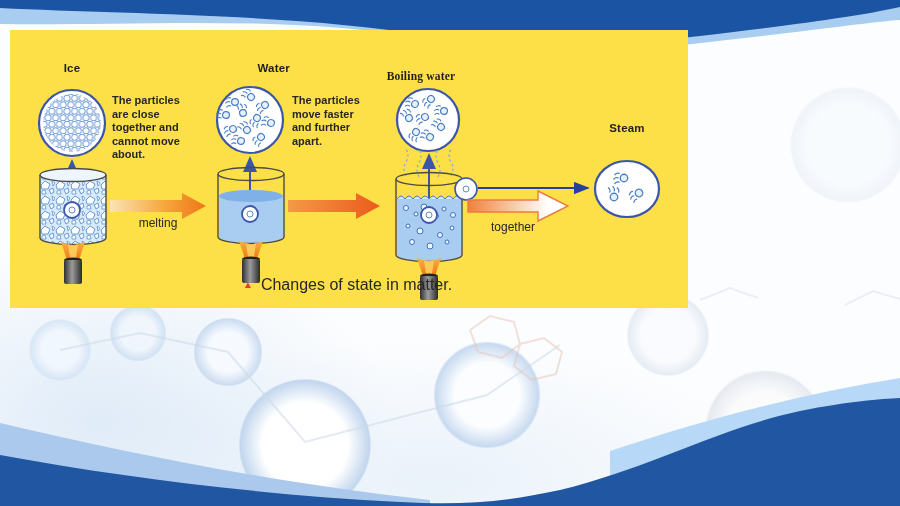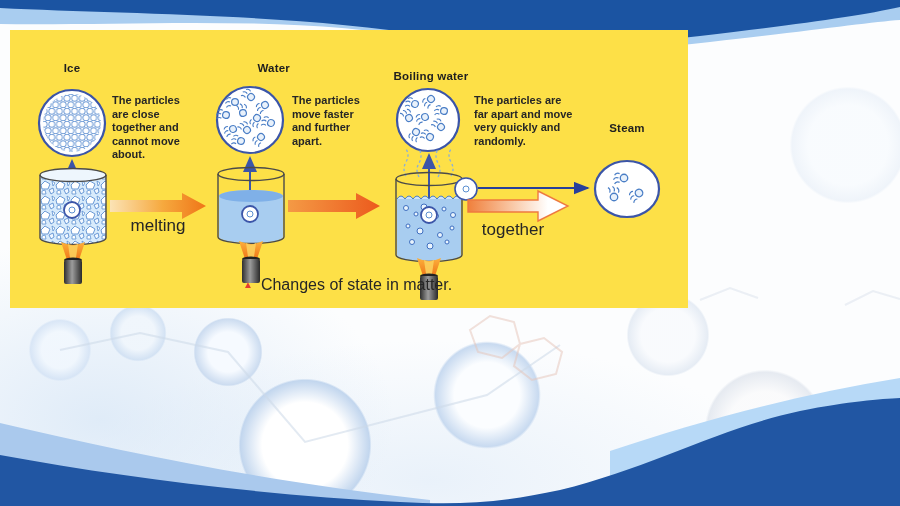"Boiling water" div.stage-title { font-family: none -> Liberation Serif, serif; left: 361px -> 351px }
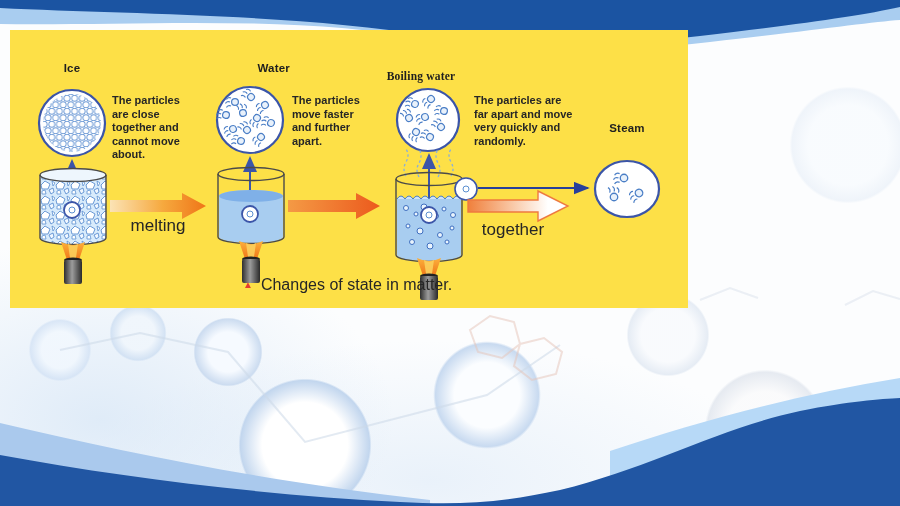"The particles are" div.desc { html: <div>The particles are far apart and move very quickly and randomly.</div> -> none }
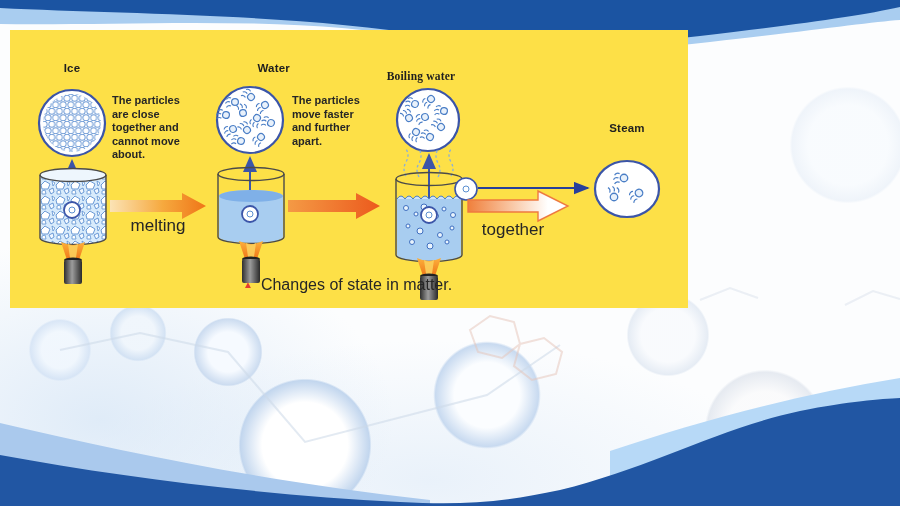"melting" .arrow-label { font-size: 17px -> 12px }
